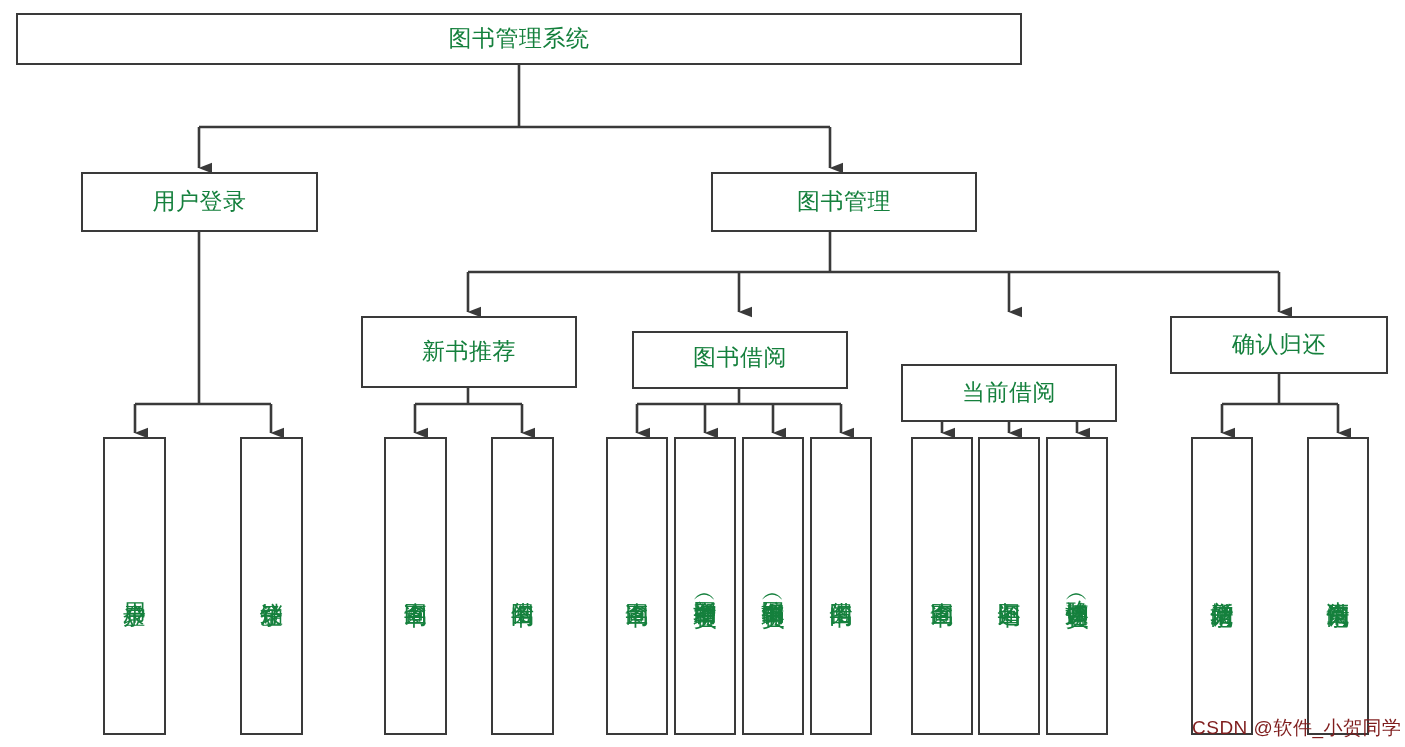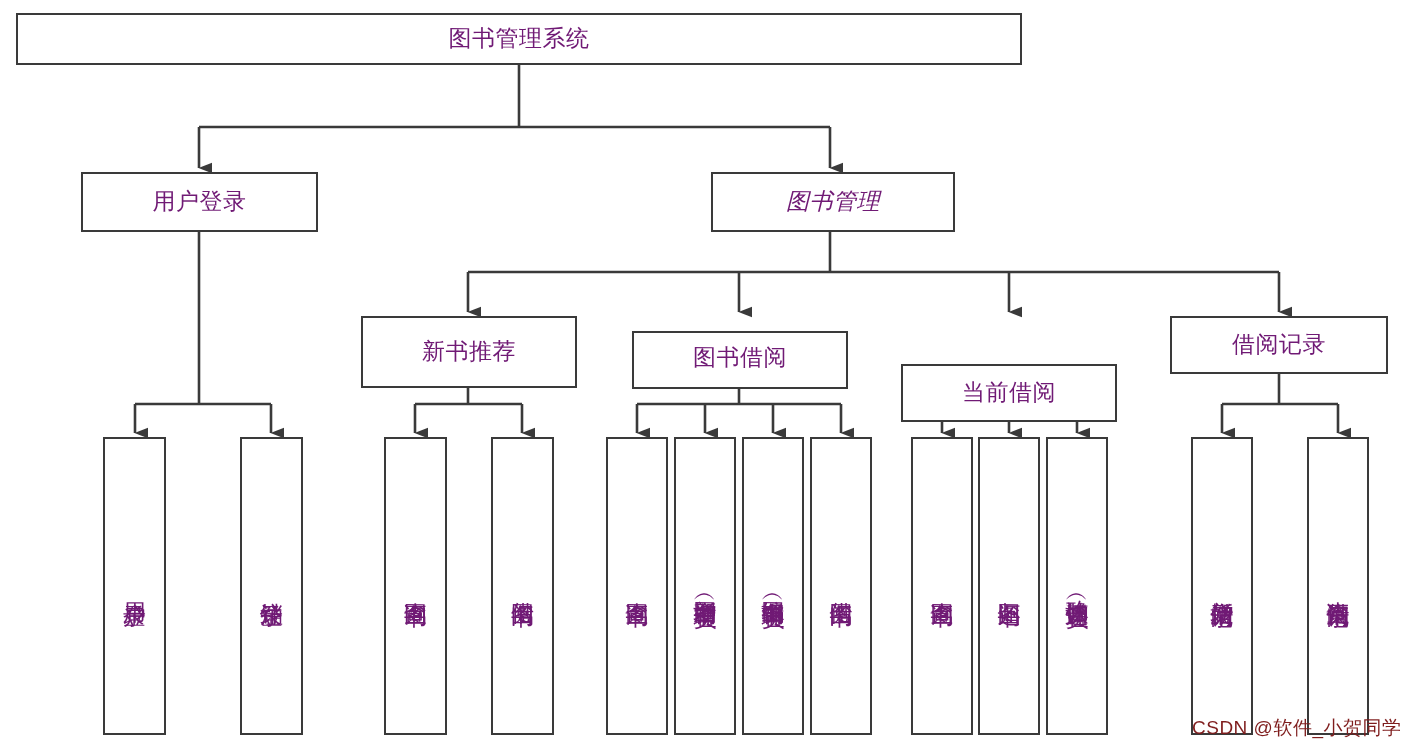"图书管理系统" .node { color: #701a75 -> #15803d }
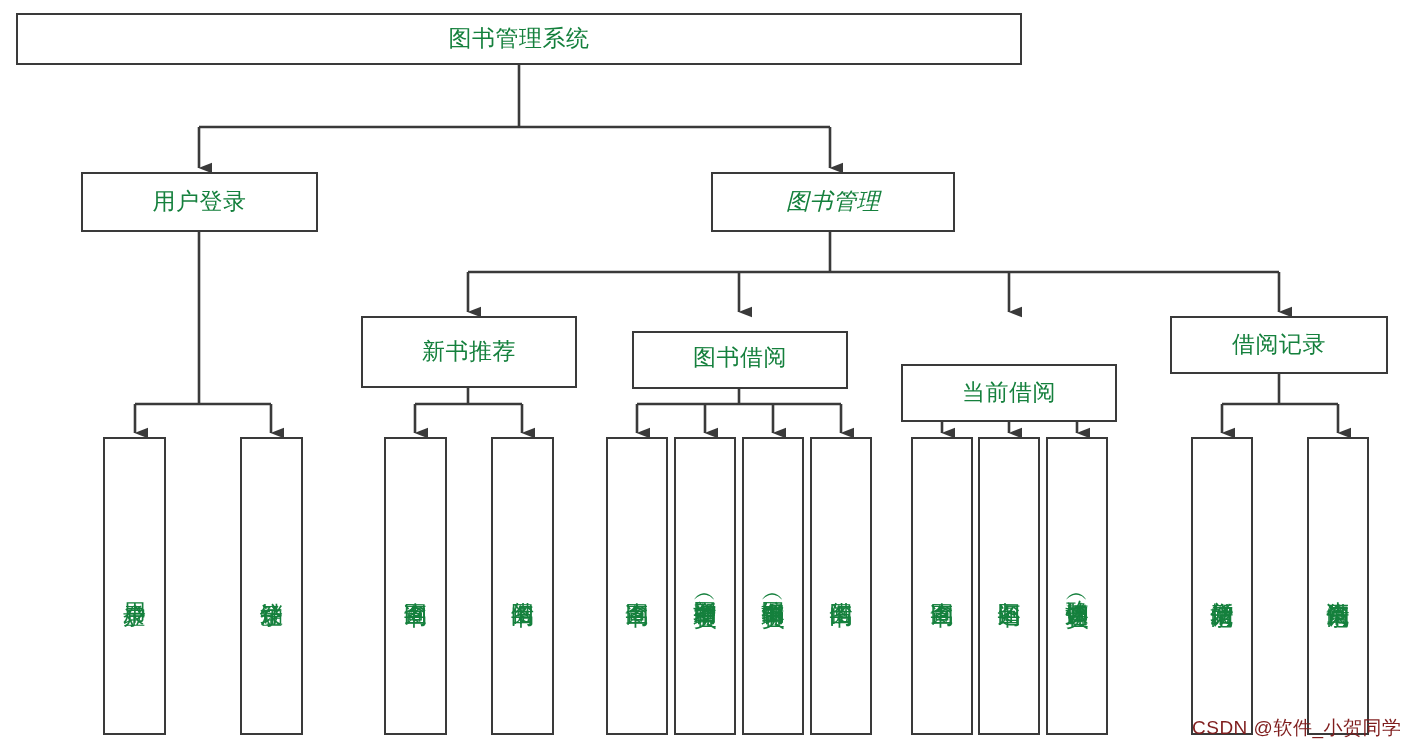"图书管理" div.node { font-style: italic -> none; width: 244px -> 266px }
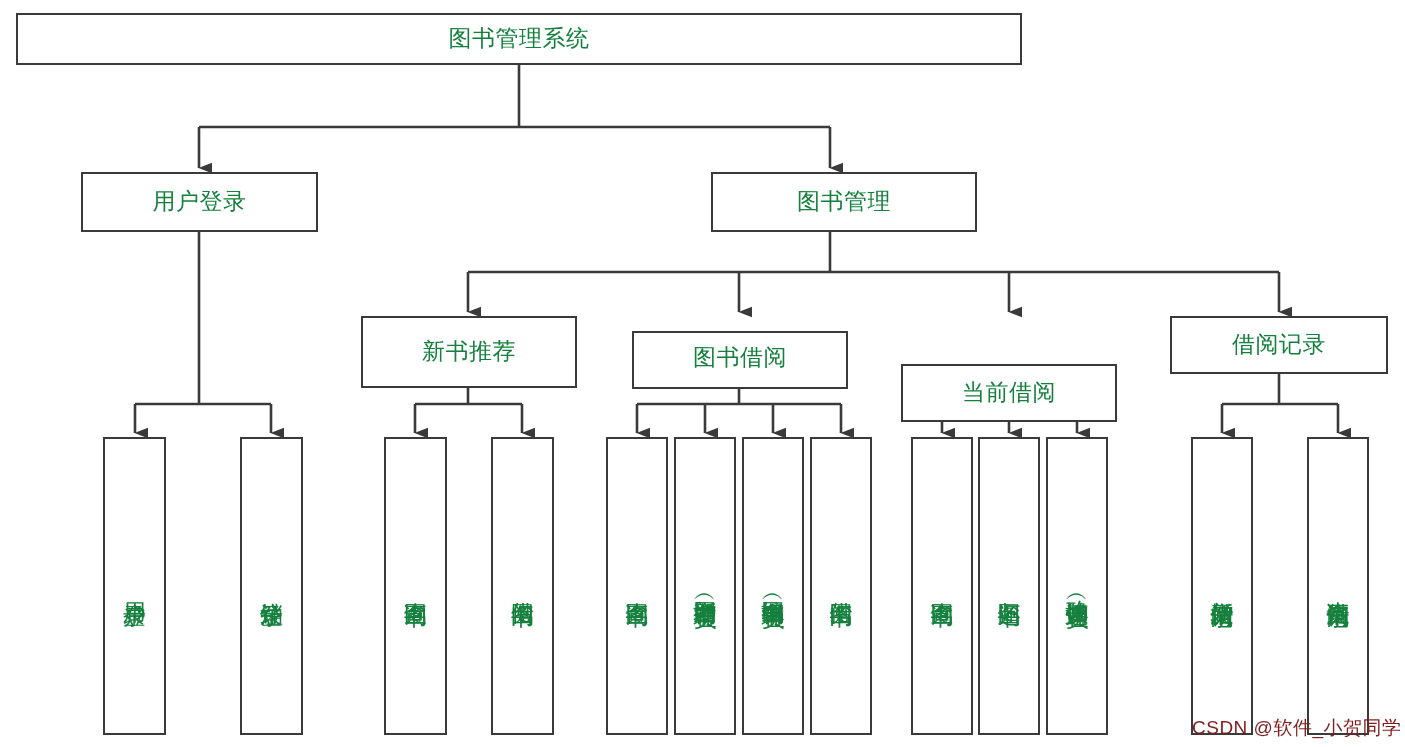"借阅记录" span { text: 借阅记录 -> 确认归还 }
